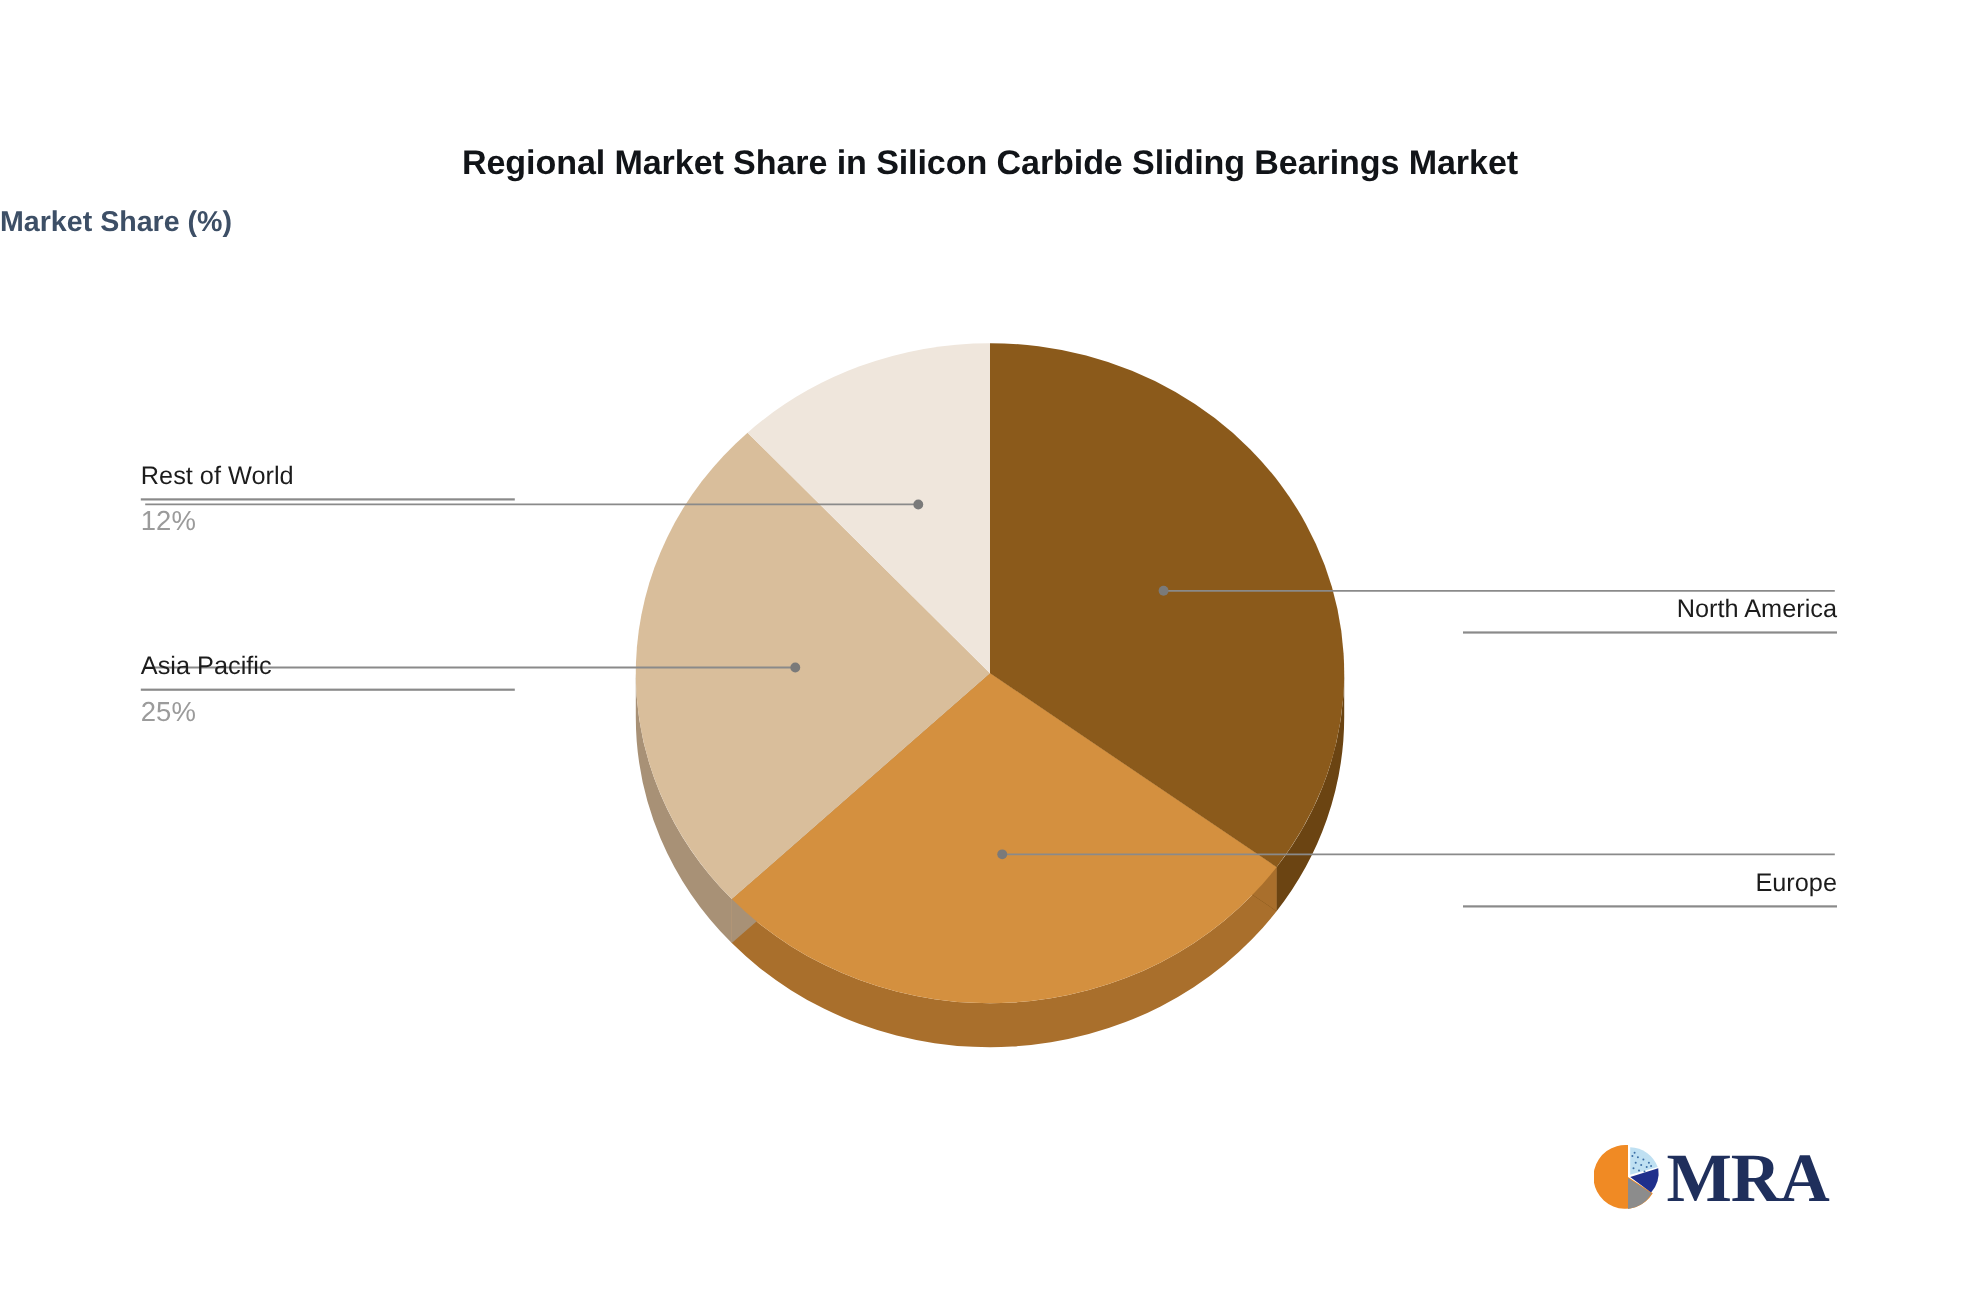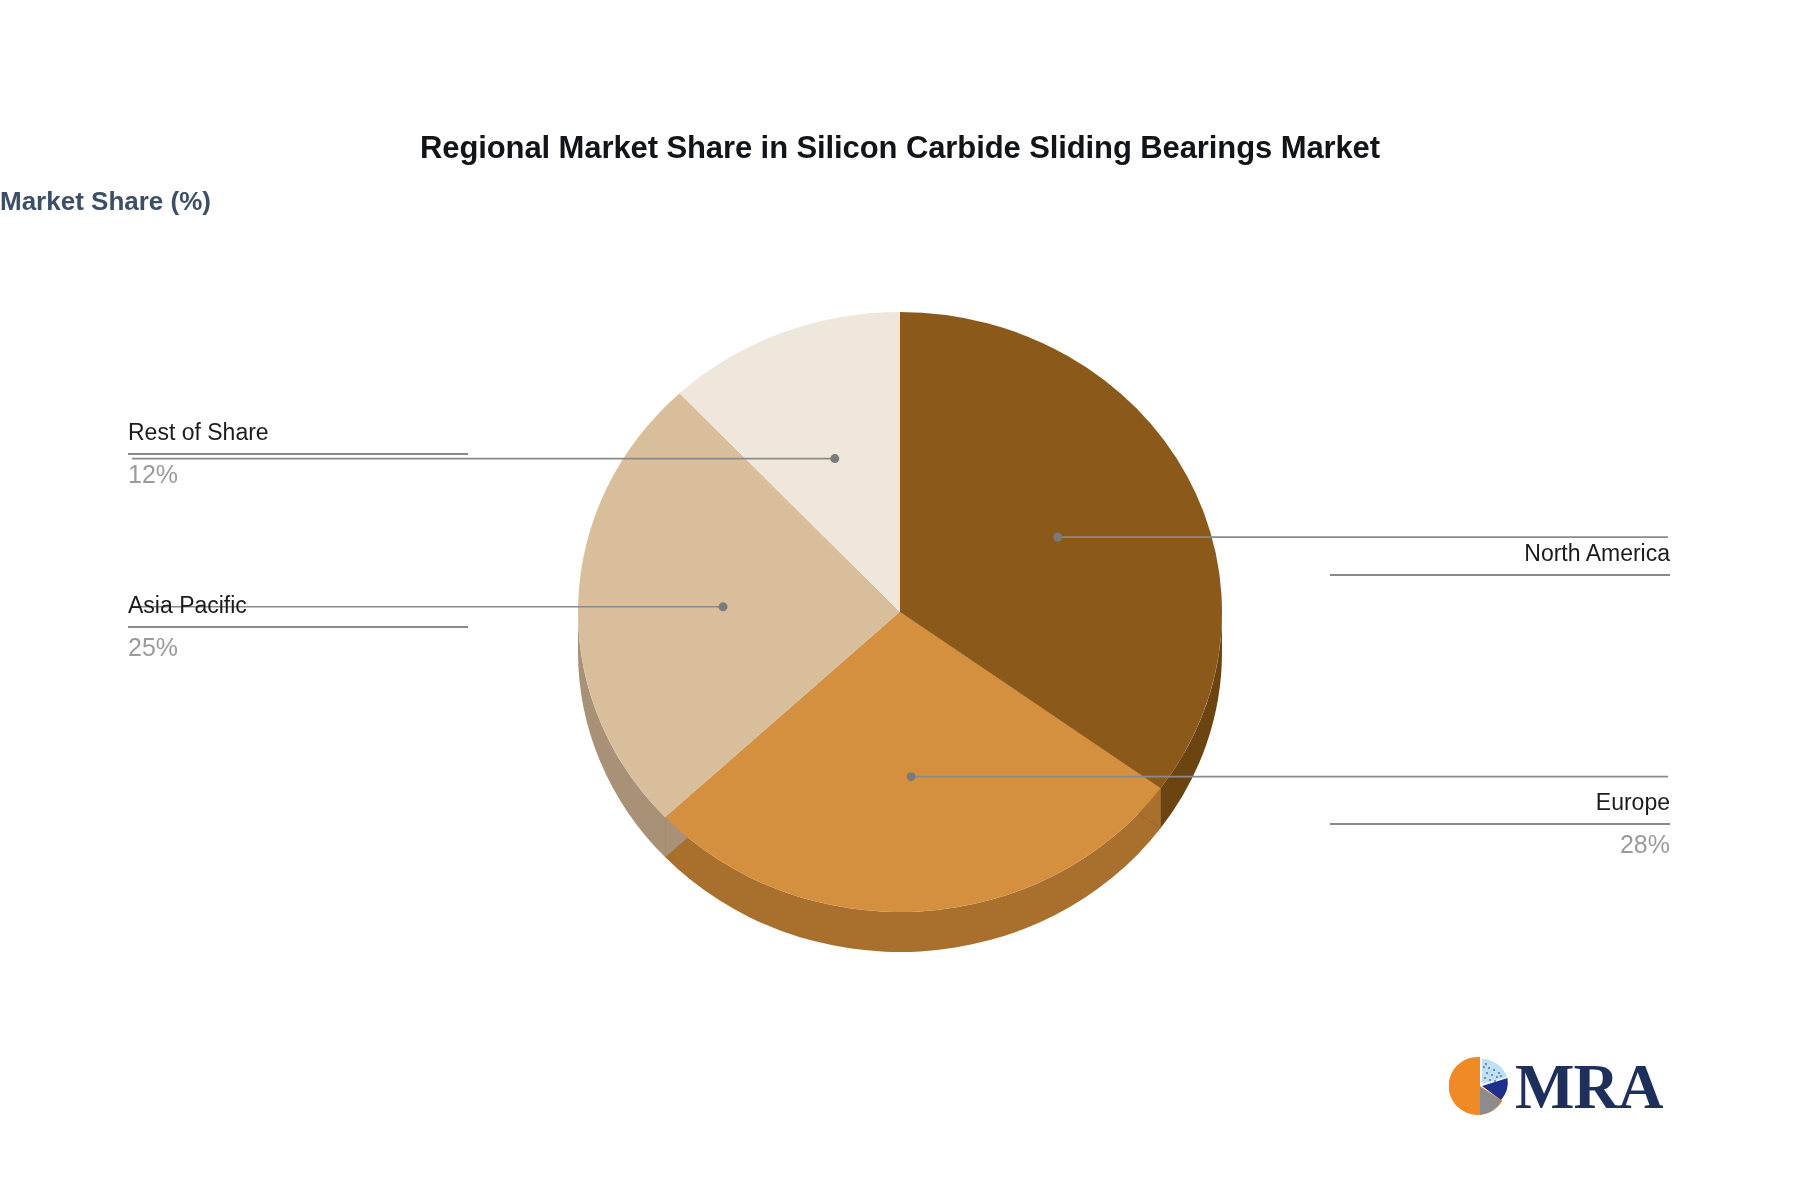"Rest of Share" div.cl-name { text: Share -> World }
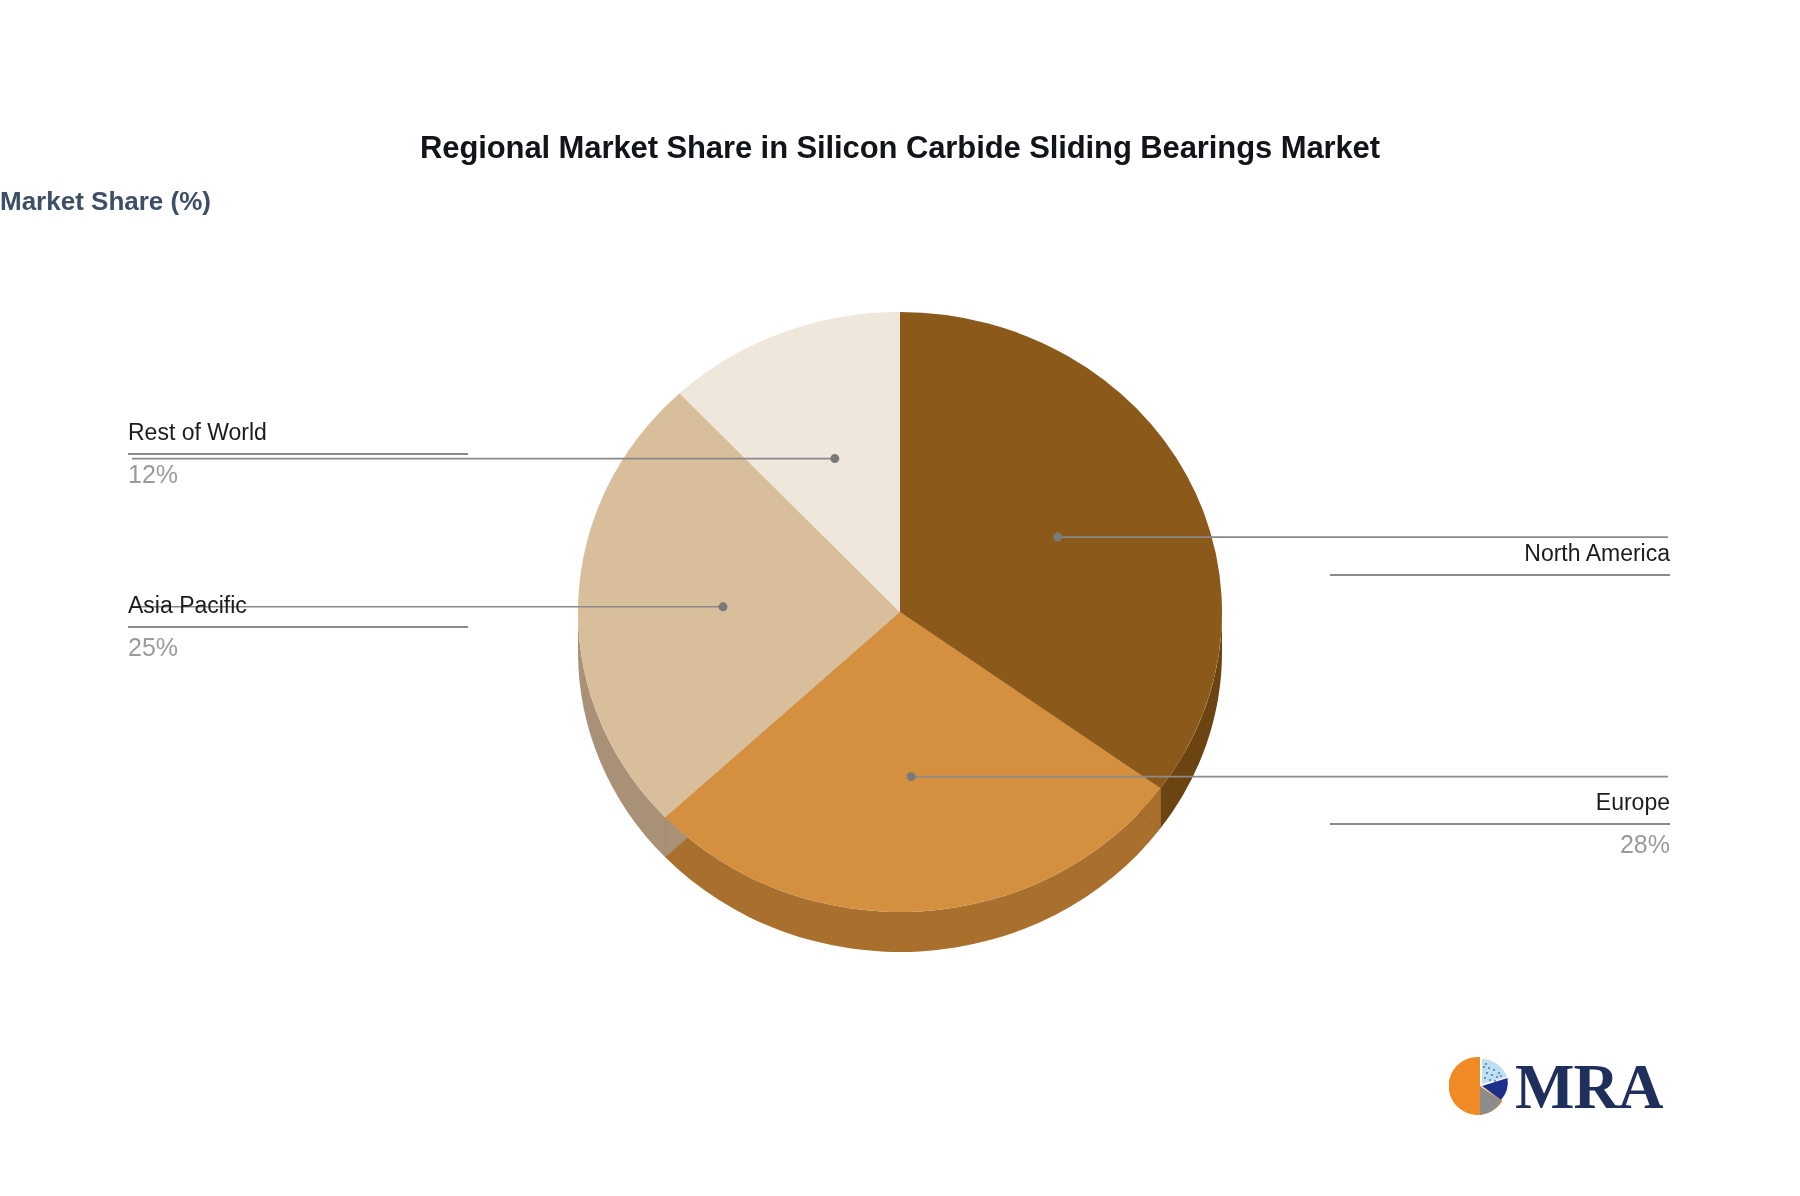"28%" div.cl-value { html: <div>28%</div> -> none }
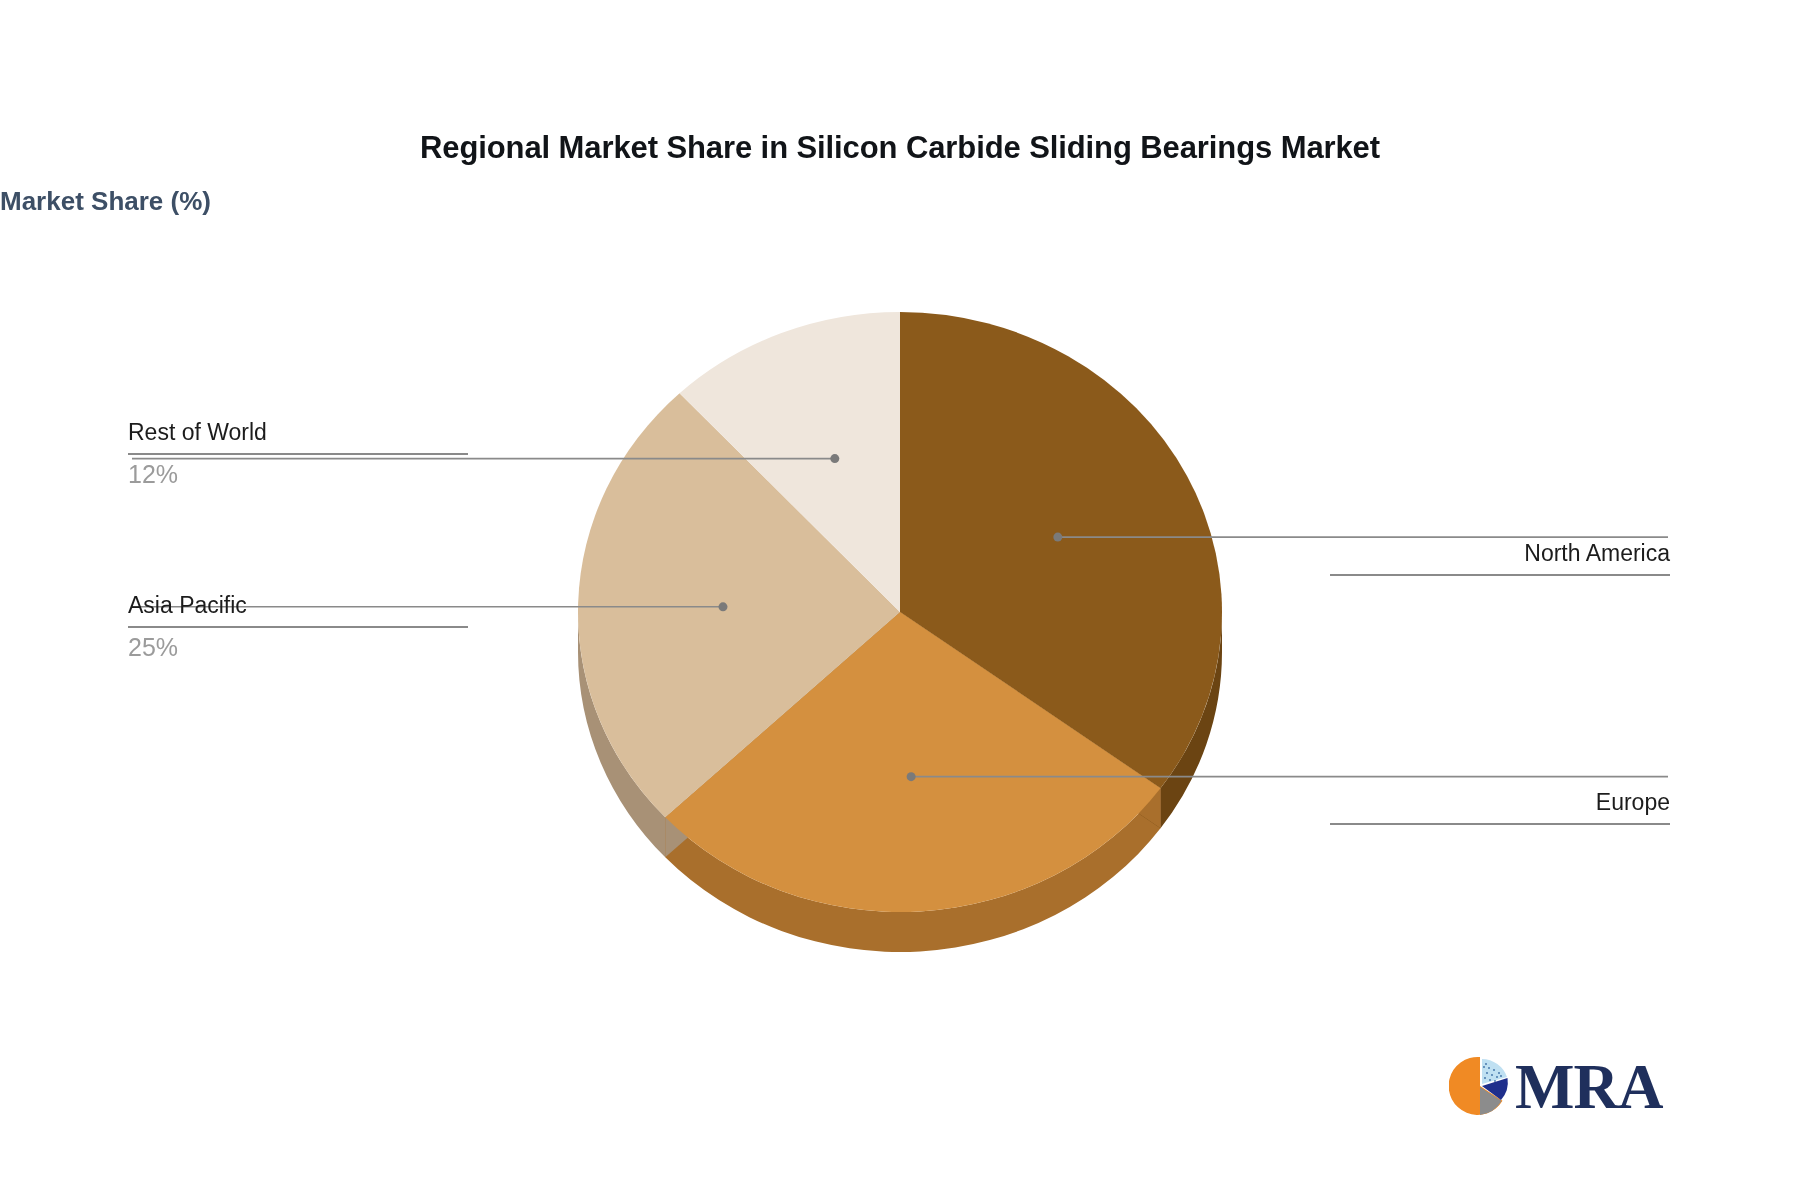"MRA" #logo { margin-top: 16px -> none }
